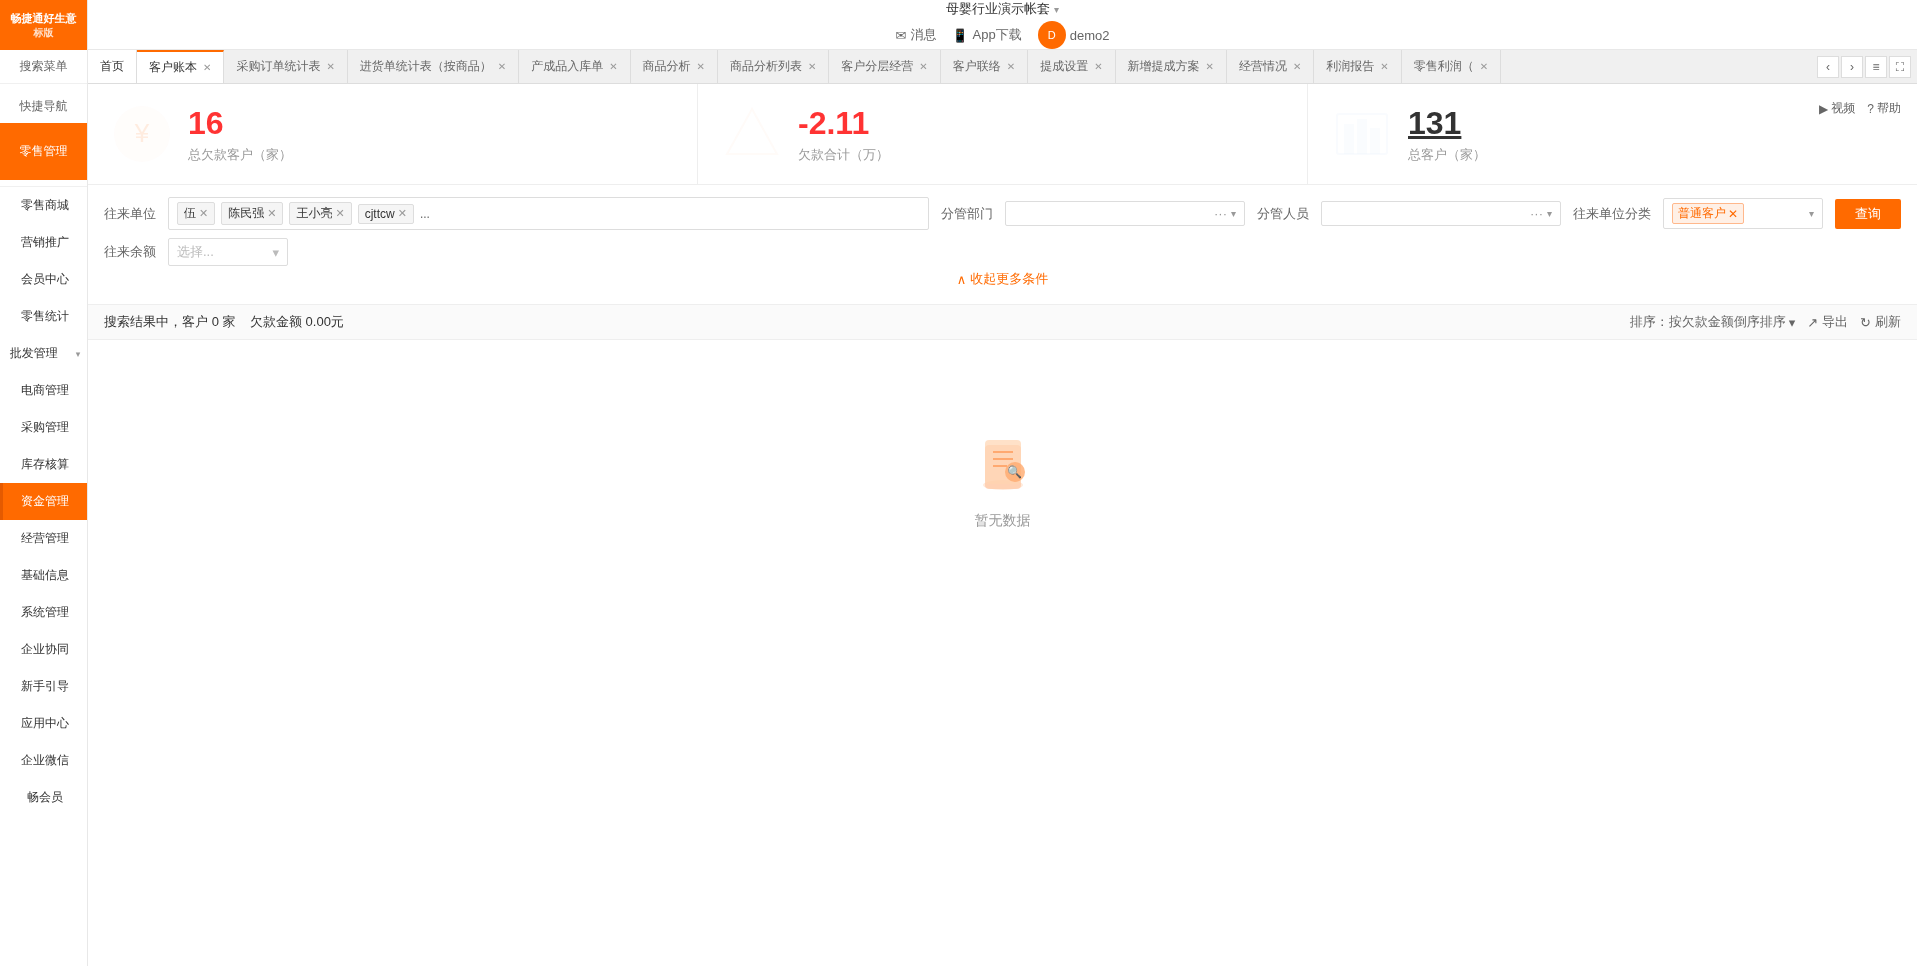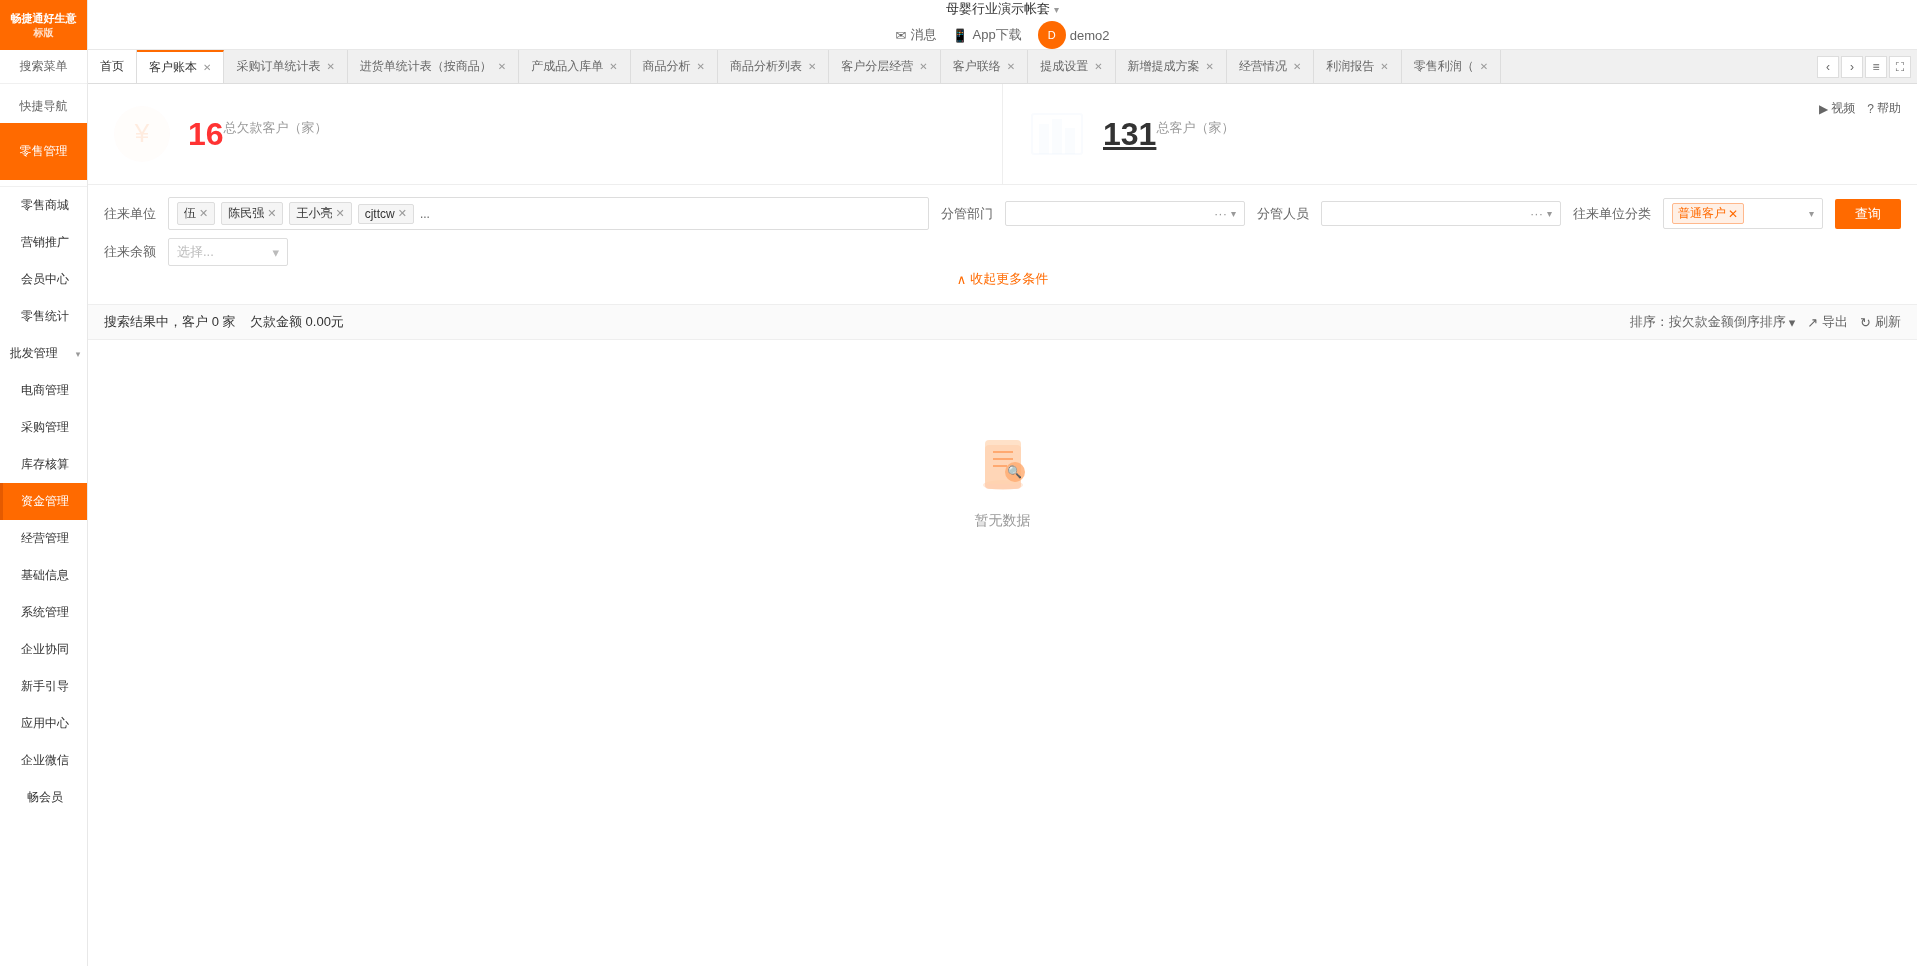"16" .stat-info { flex-direction: row -> column }
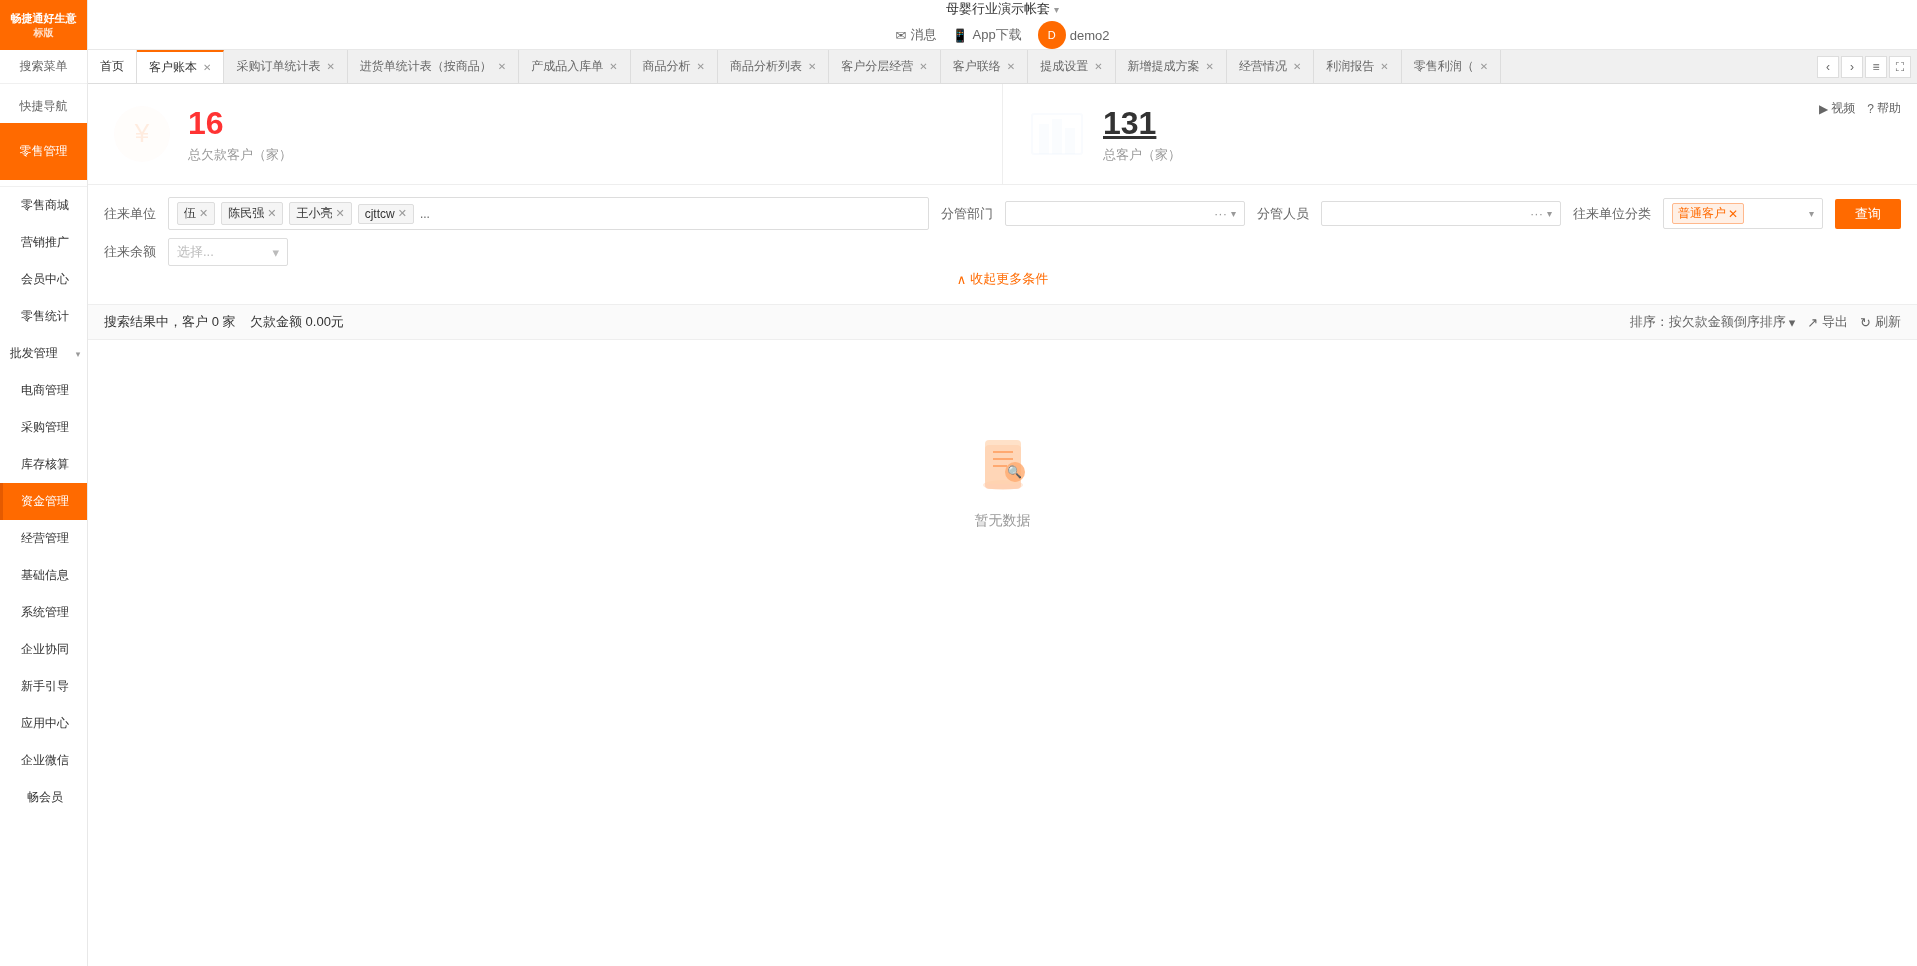"-2.11" div.stat-card { html: none -> <div> <div> <svg> <polygon></polygon> </svg> </div> <div> <div>-2.11</div> <div>欠款合计（万）</div> </div> </div> }
